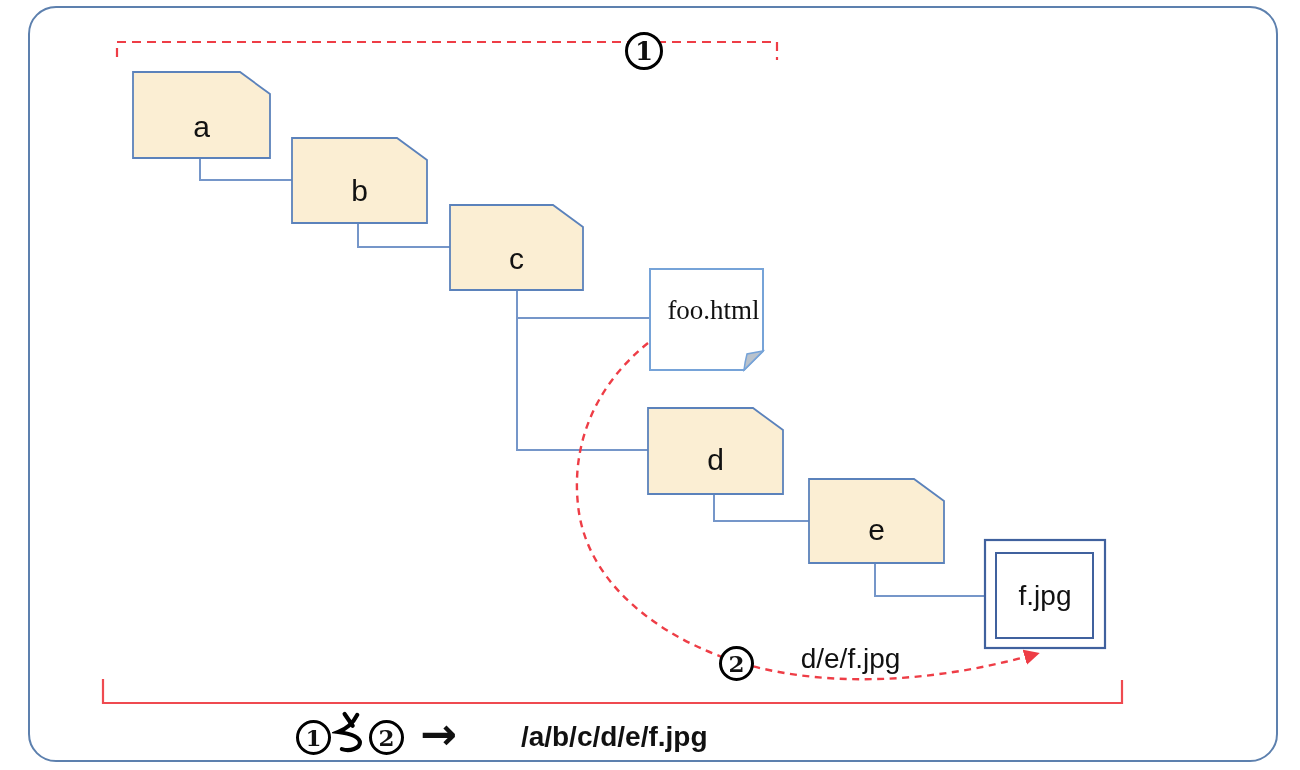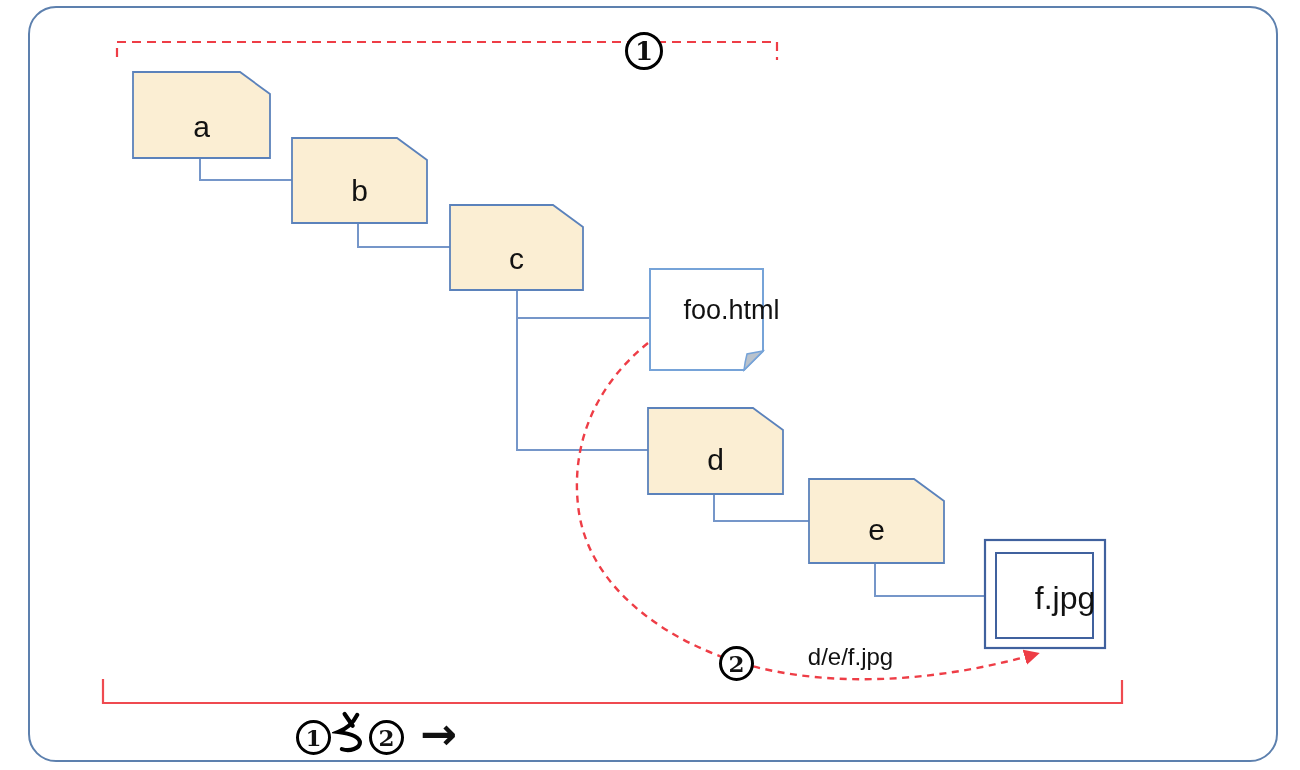"foo.html" div.lbl { font-family: none -> Liberation Serif, serif; left: 668px -> 650px }
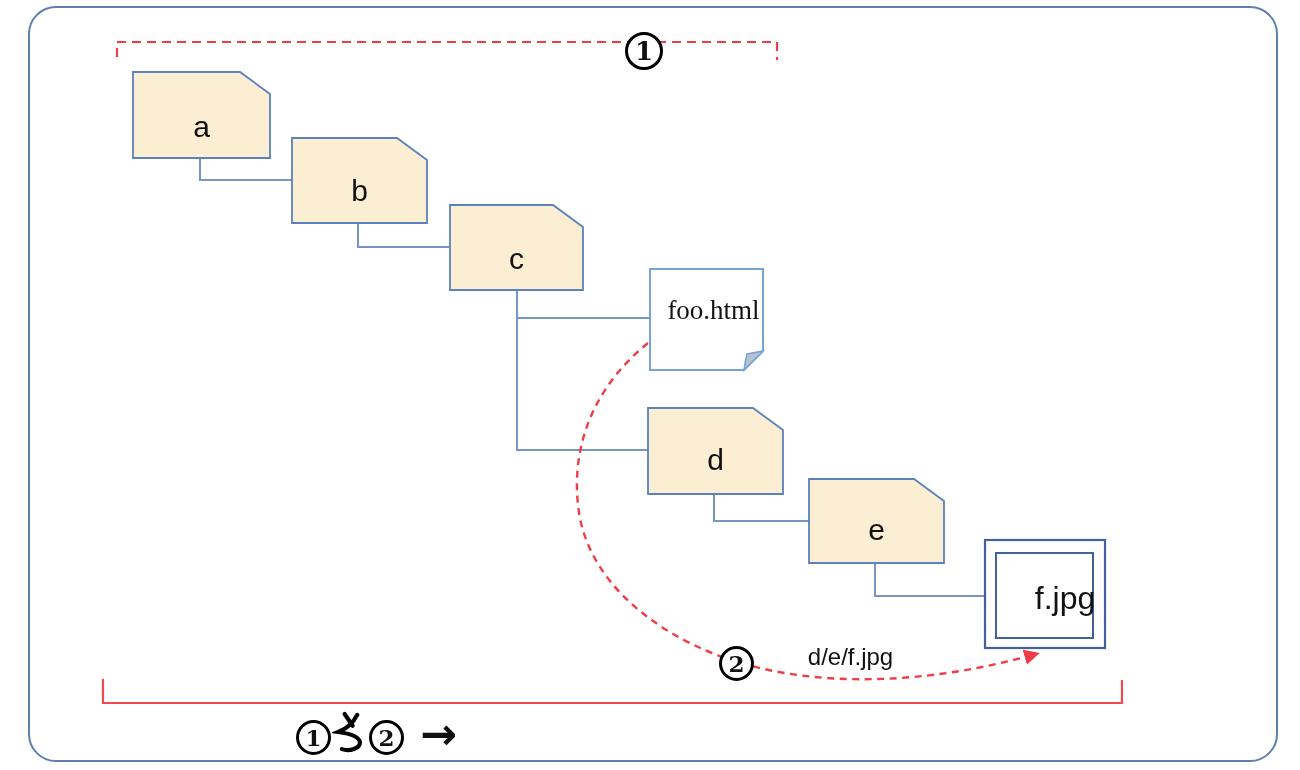"f.jpg" .img-lbl { font-size: 32px -> 28px; margin-left: 20px -> none }
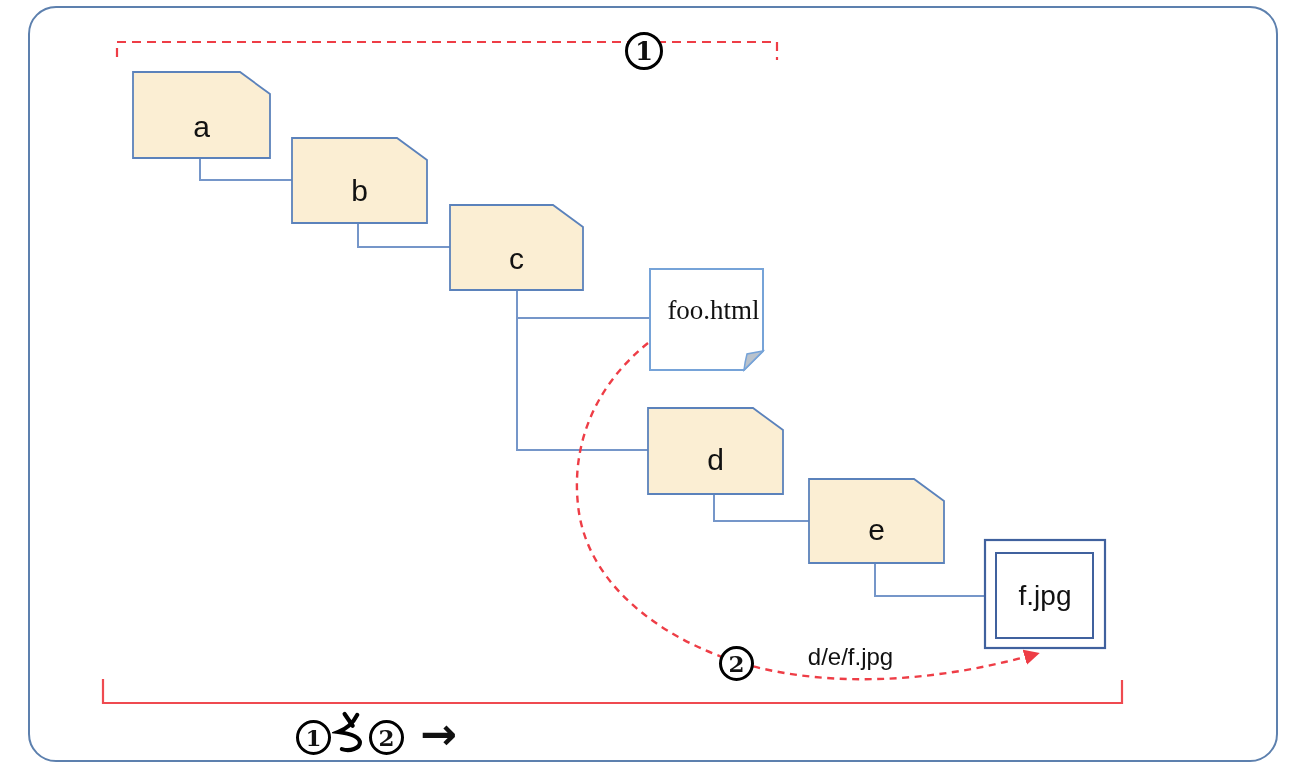"d/e/f.jpg" .rel-lbl { font-size: 24px -> 28px }
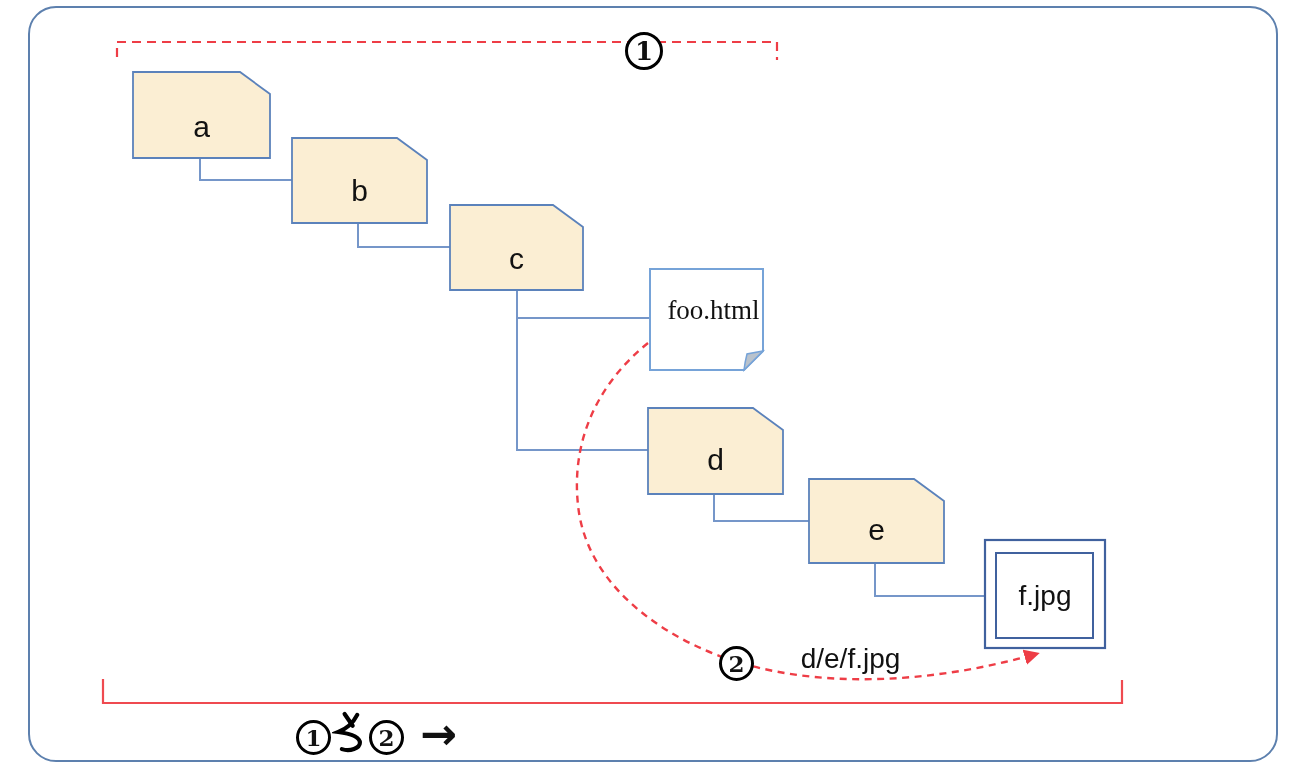"/a/b/c/d/e/f.jpg" span.result { html: none -> <span>/a/b/c/d/e/f.jpg</span> }
